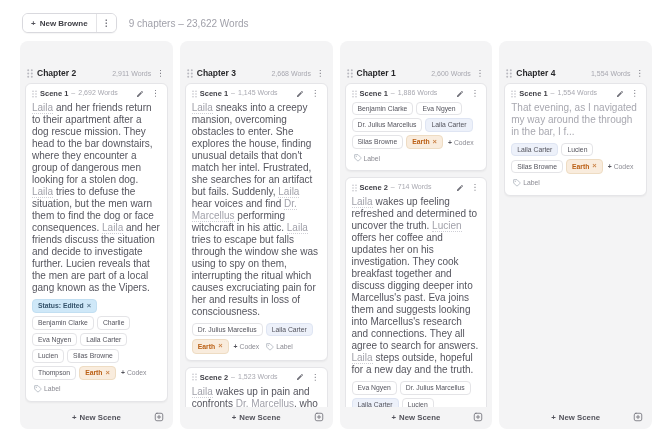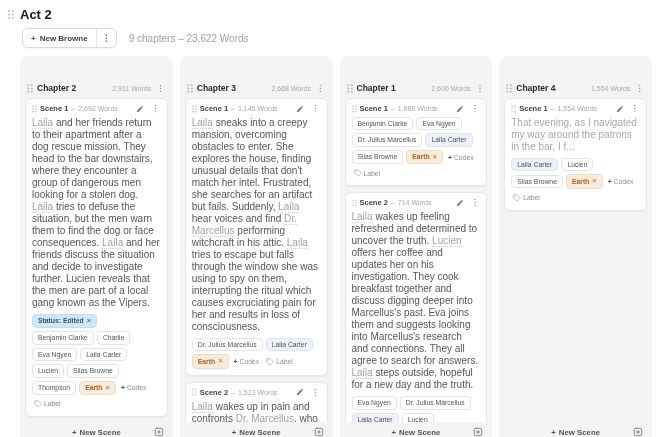"Act 2" div.title-row { html: <div> <span> <svg> <circle></circle> <circle></circle> <circle></circle> <circle></circle> <circle></circle> <circle></circle> </svg> </span> <span>Act 2</span> </div> -> none }
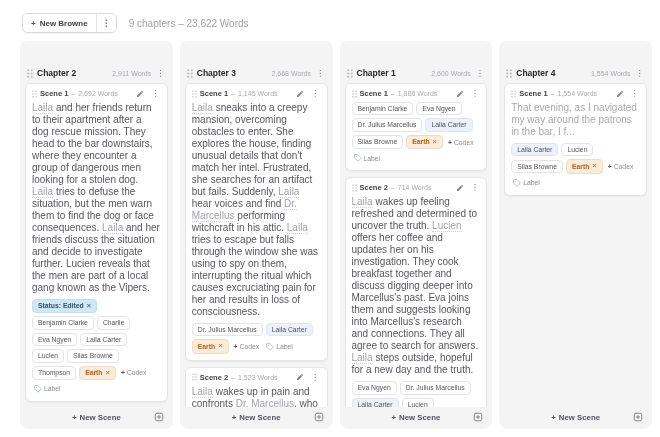"Scene 1" .card-header { align-items: center -> none }
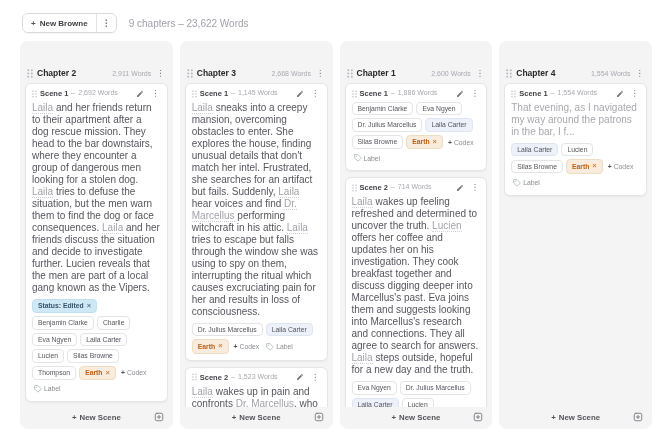"That evening, as I navigated" div.scene-text { text: patrons -> through }
